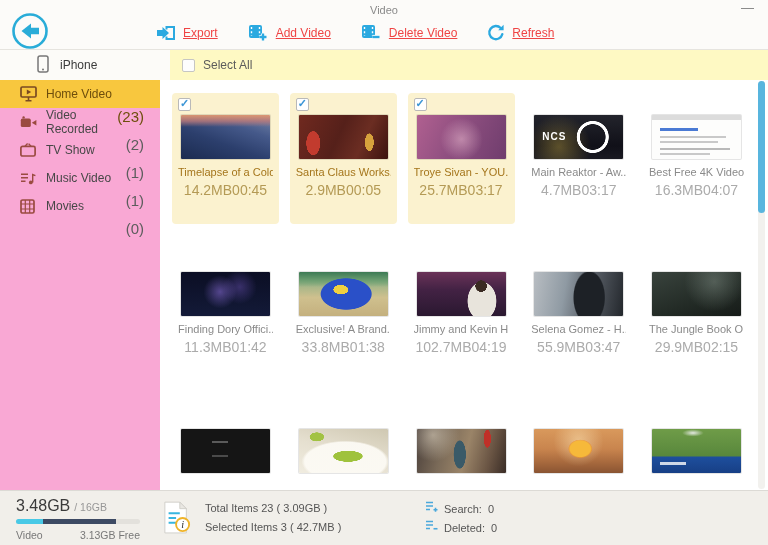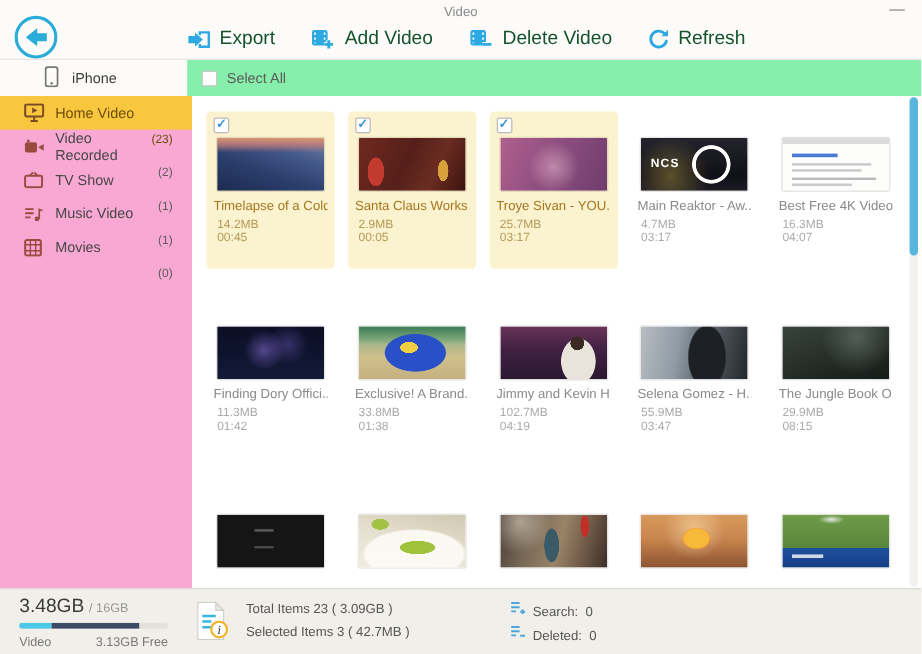"Export" .tbtn { color: #14532d -> #ef4444; font-size: 16px -> 12px; text-decoration: none -> underline }
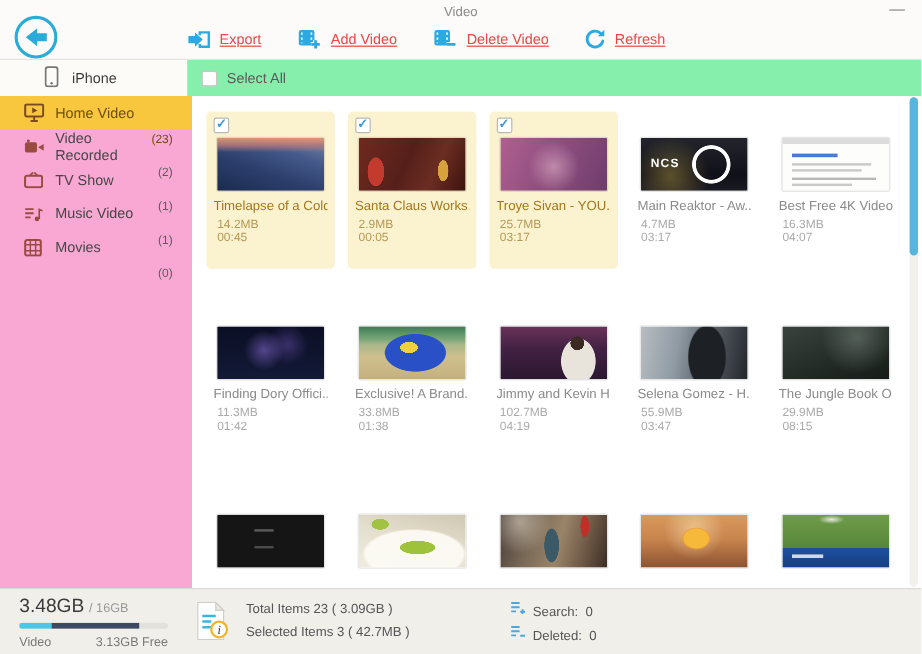"Select All" .subheader { background: #86efac -> #fef9c3; left: 156px -> 170px }
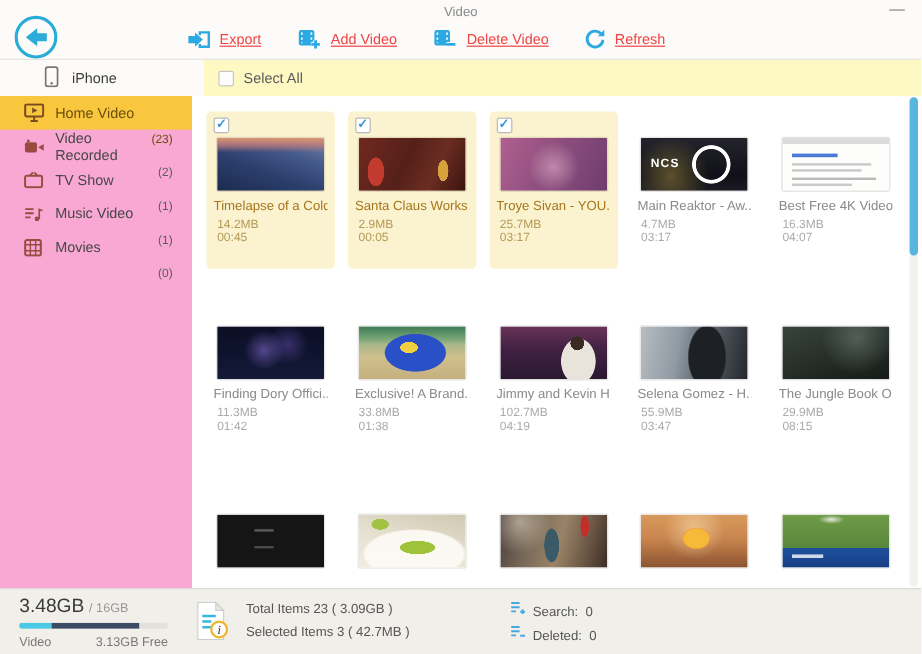"(23)" .srow .cnt { font-size: 10px -> 15px }
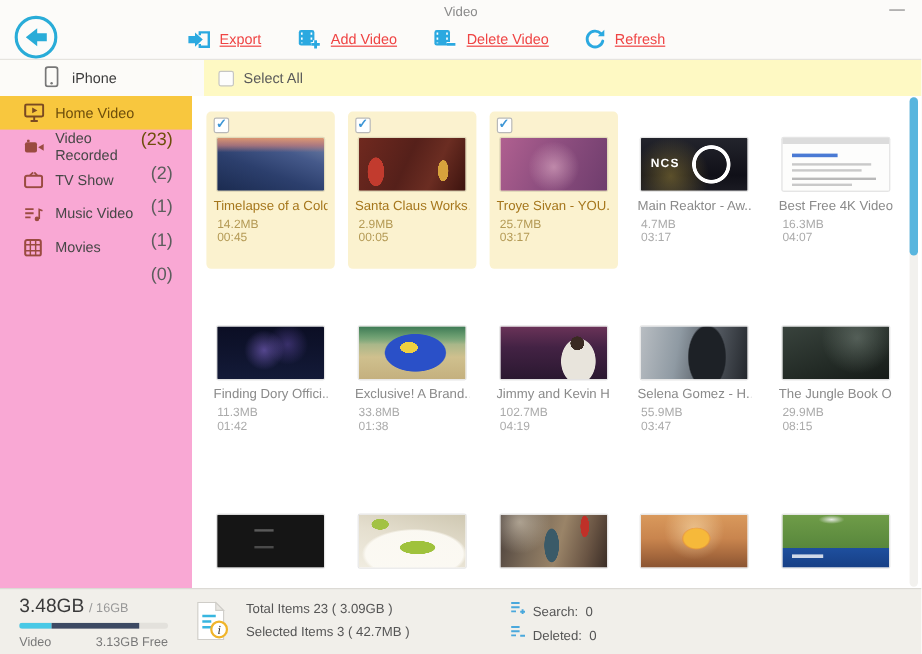"14.2MB" .vmeta { flex-direction: column -> none; font-size: 10px -> 14px }
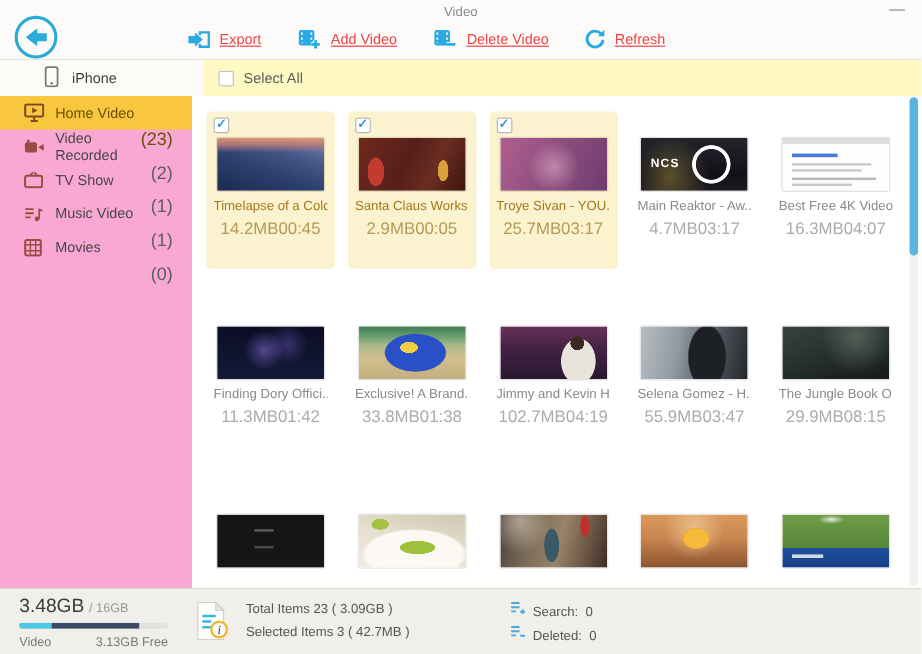"08:15" span { text: 08:15 -> 02:15 }
